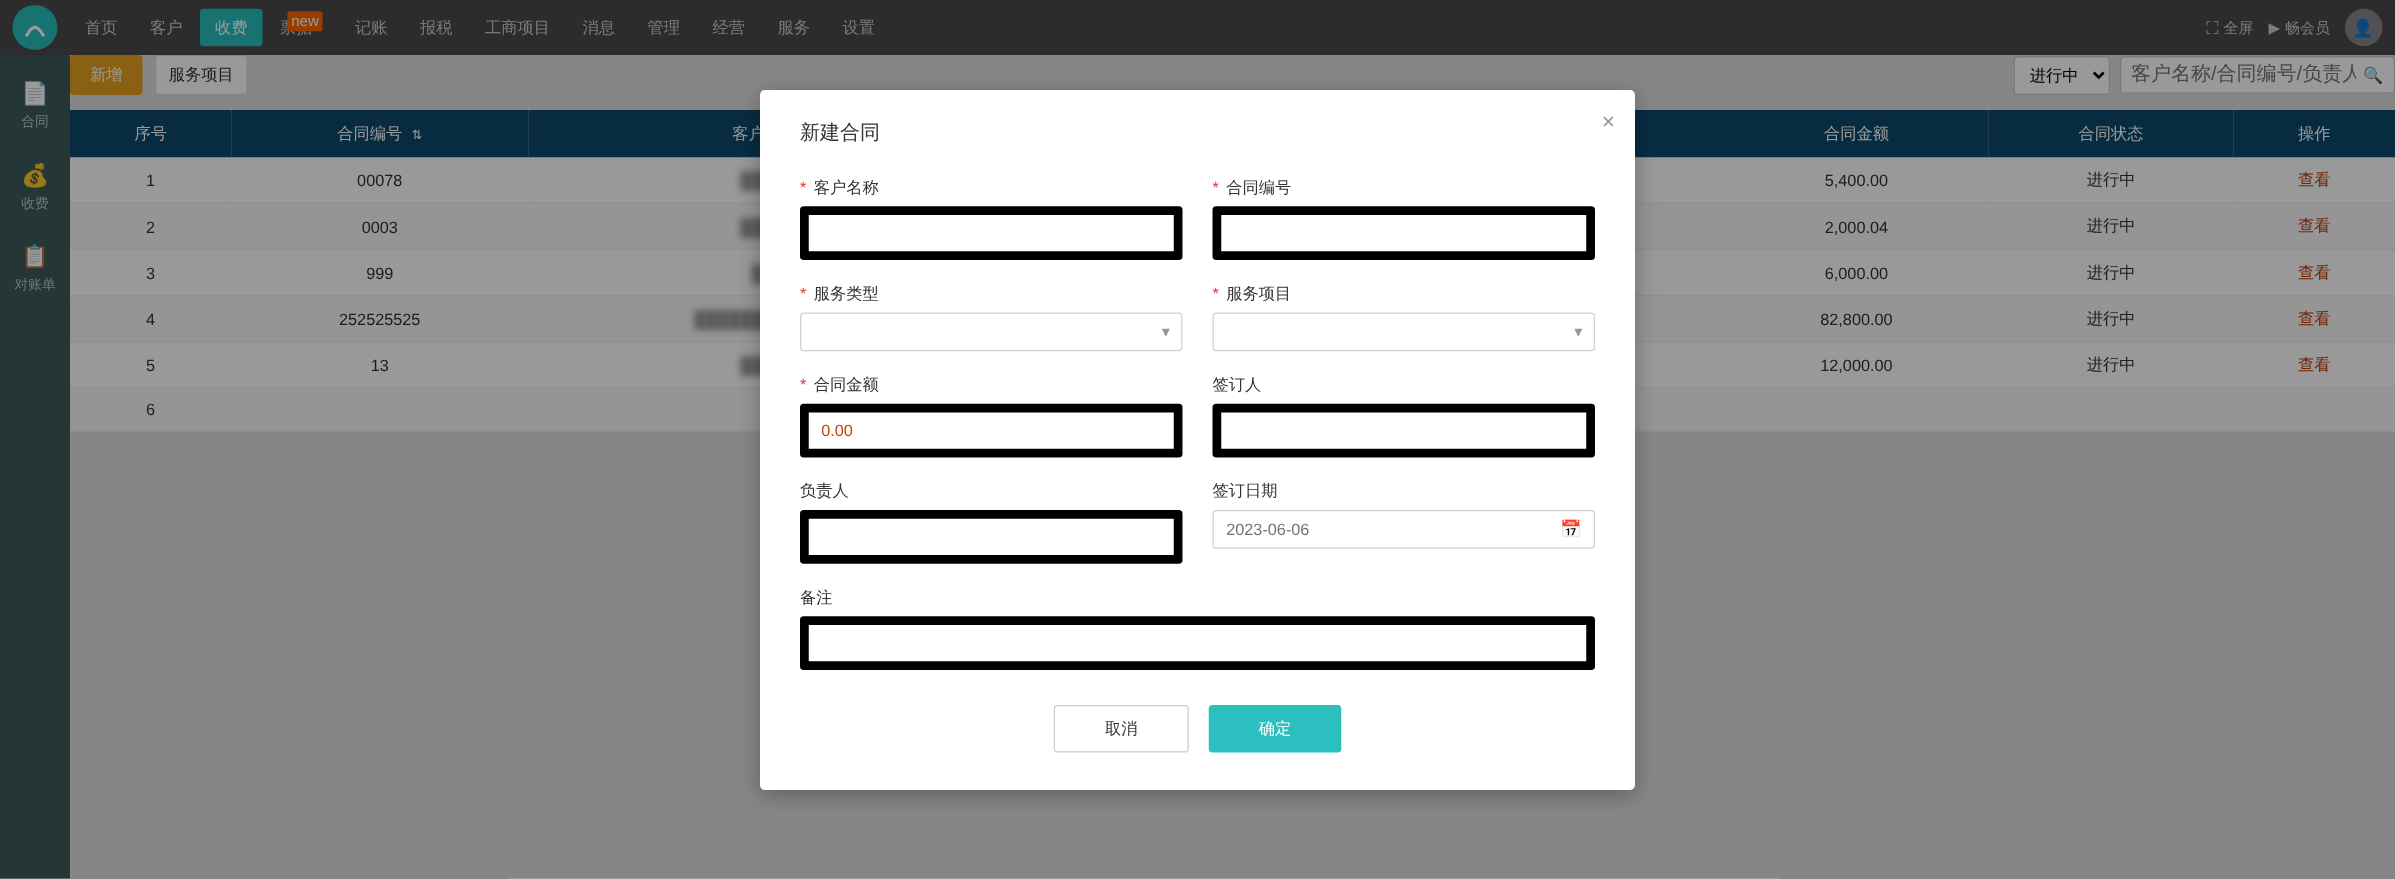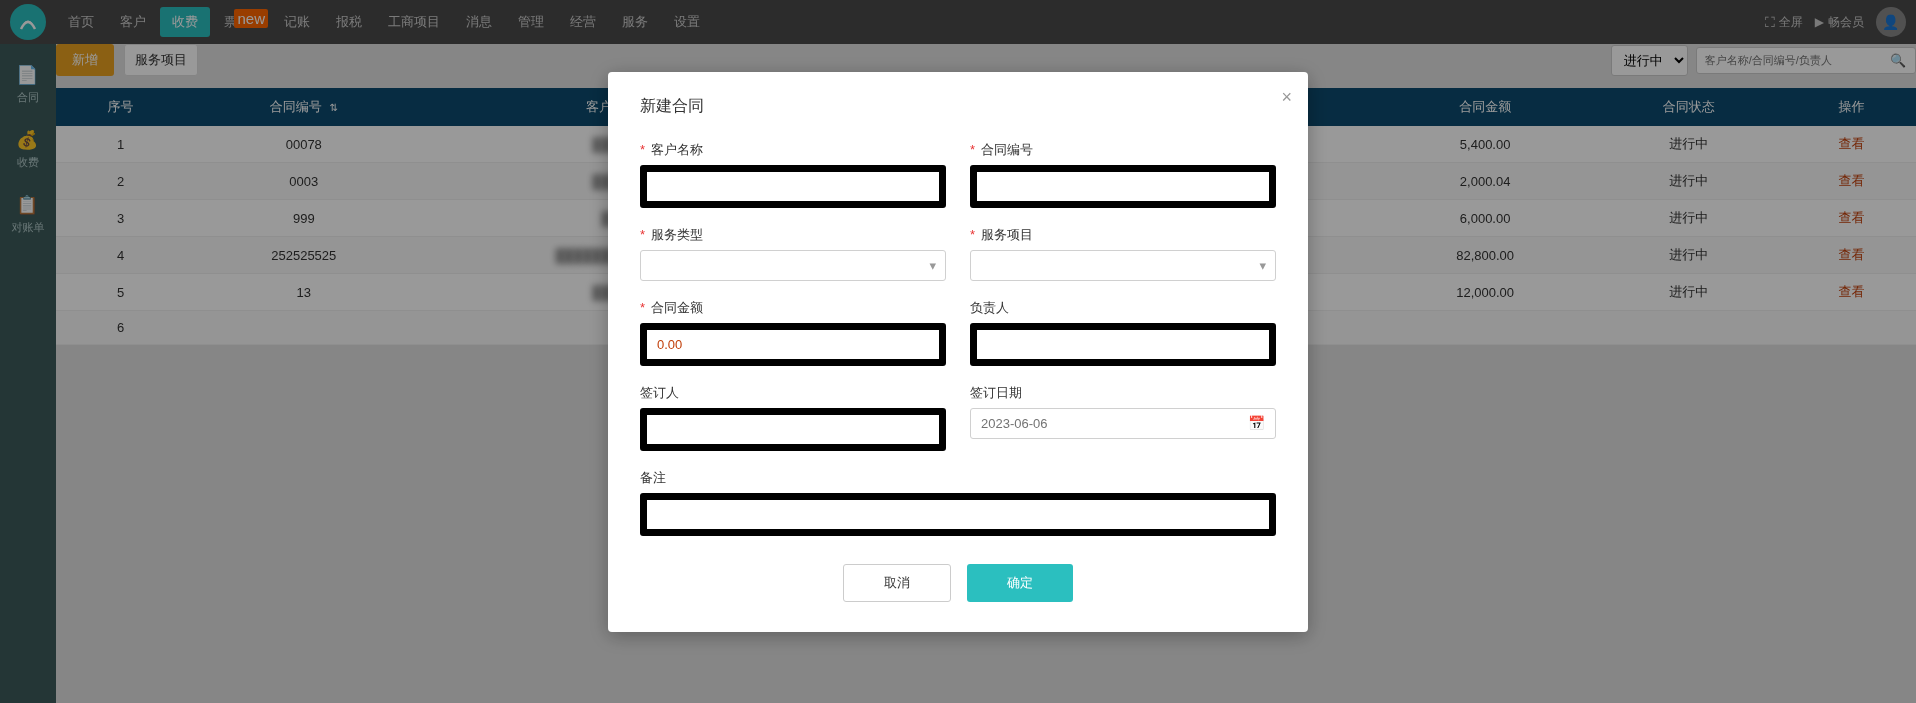"new" .nav-item .new-badge { font-size: 15px -> 12px; right: 2px -> 12px }
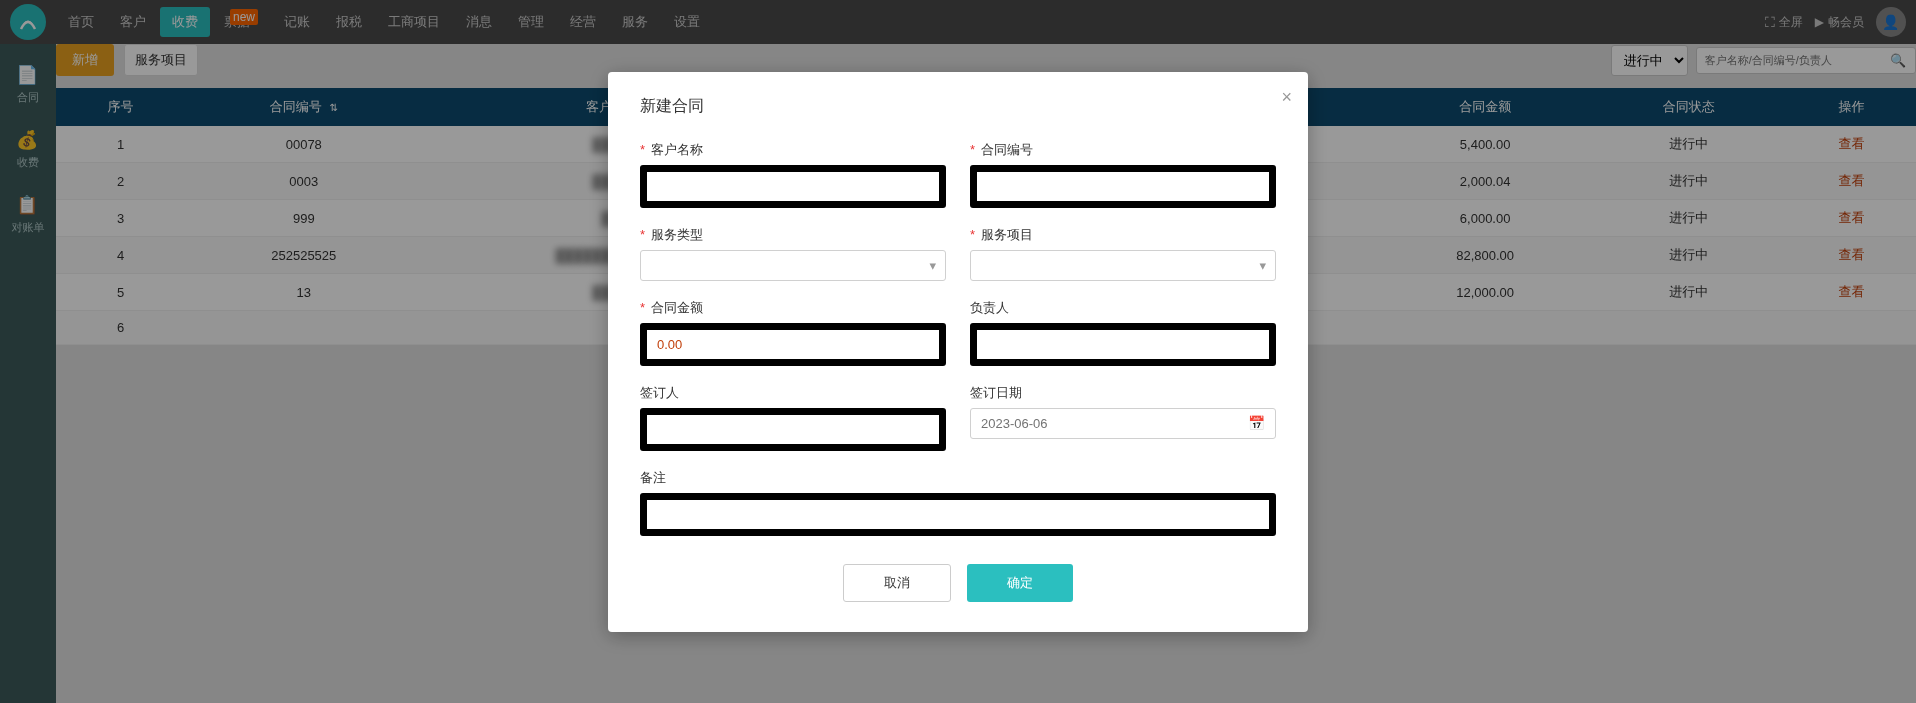"客户名称/合同编号/负责人" .search-box input { font-size: 11px -> 16px }
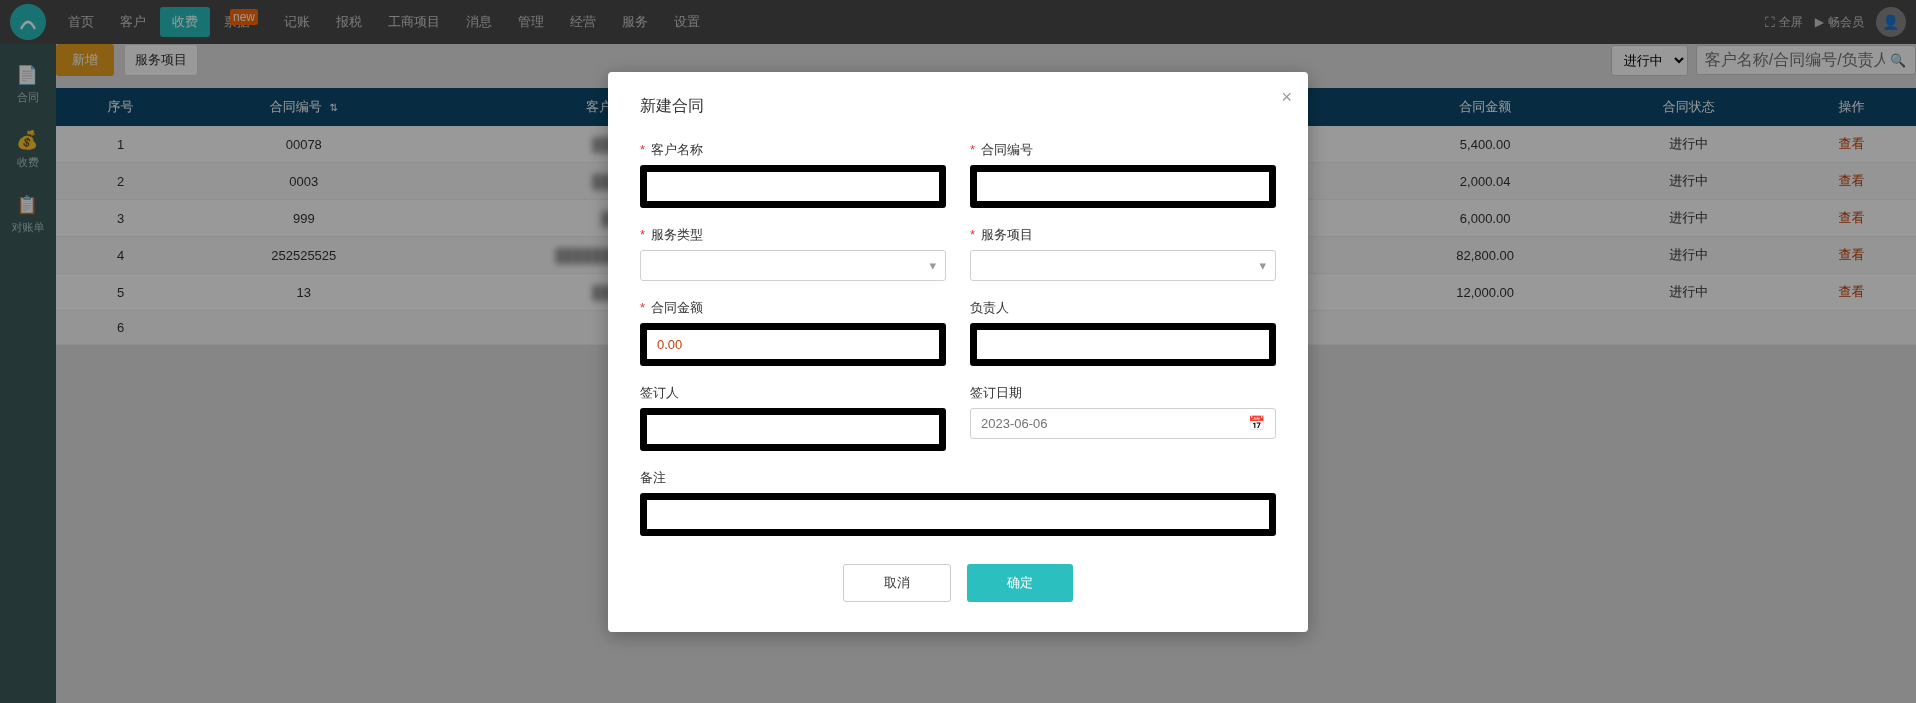"负责人" div.form-field { order: before "签订人" -> after "签订人" }
